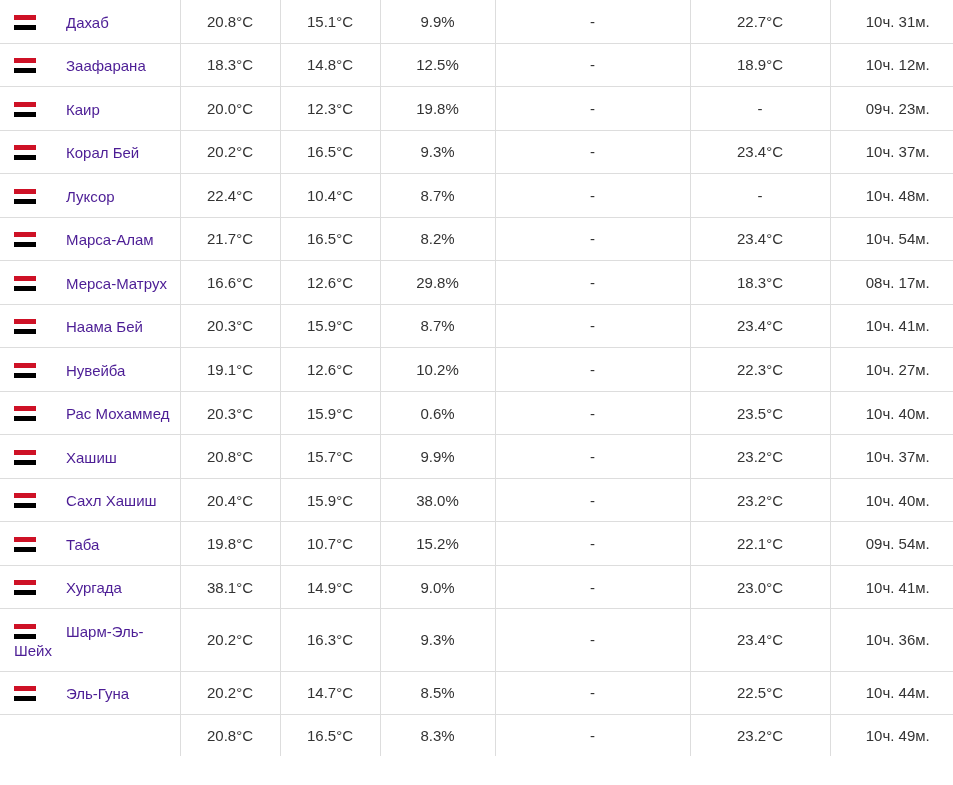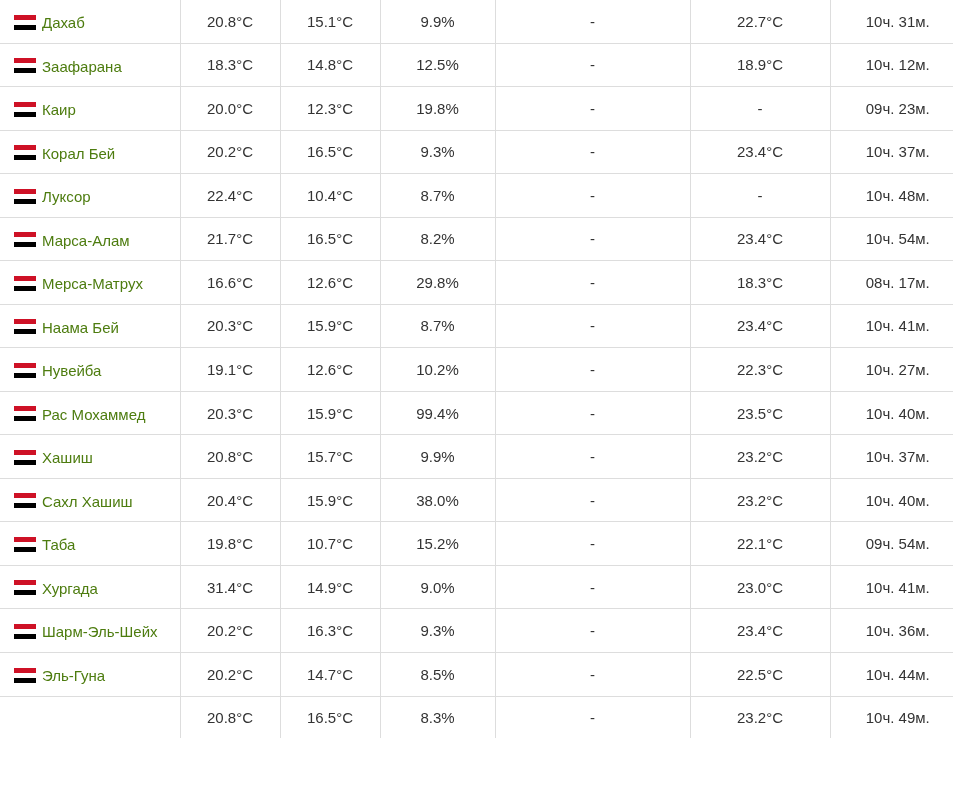"Дахаб" .city-link { color: #4d7c0f -> #4c1d95; margin-left: none -> 24px }
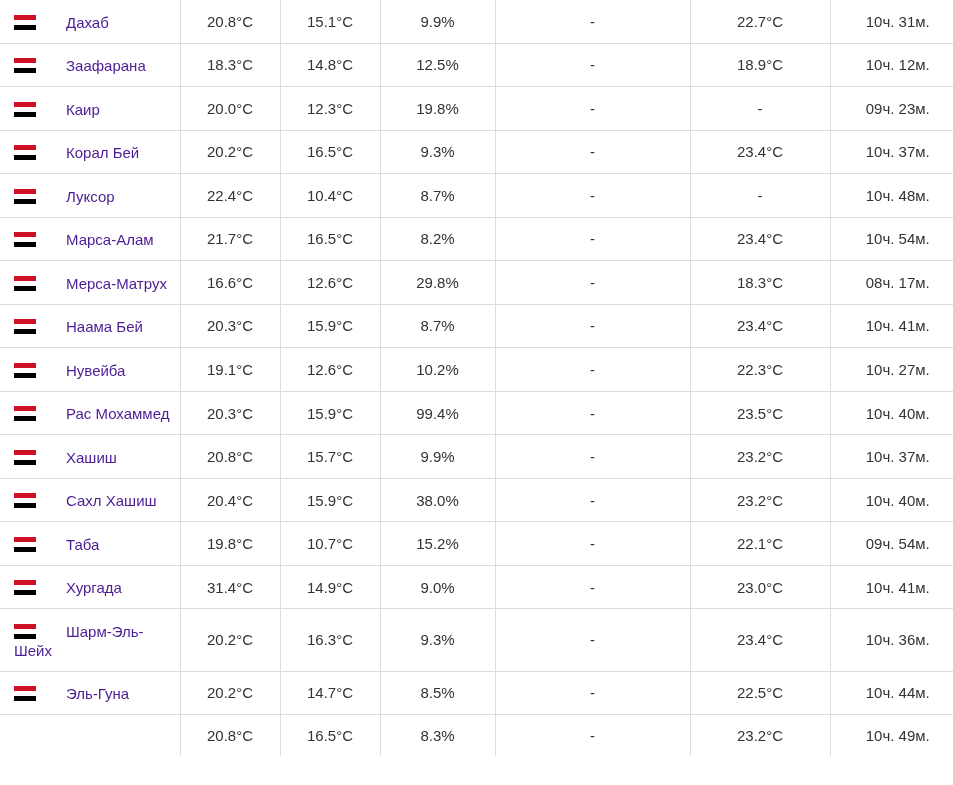"99.4%" td { text: 99.4% -> 0.6% }
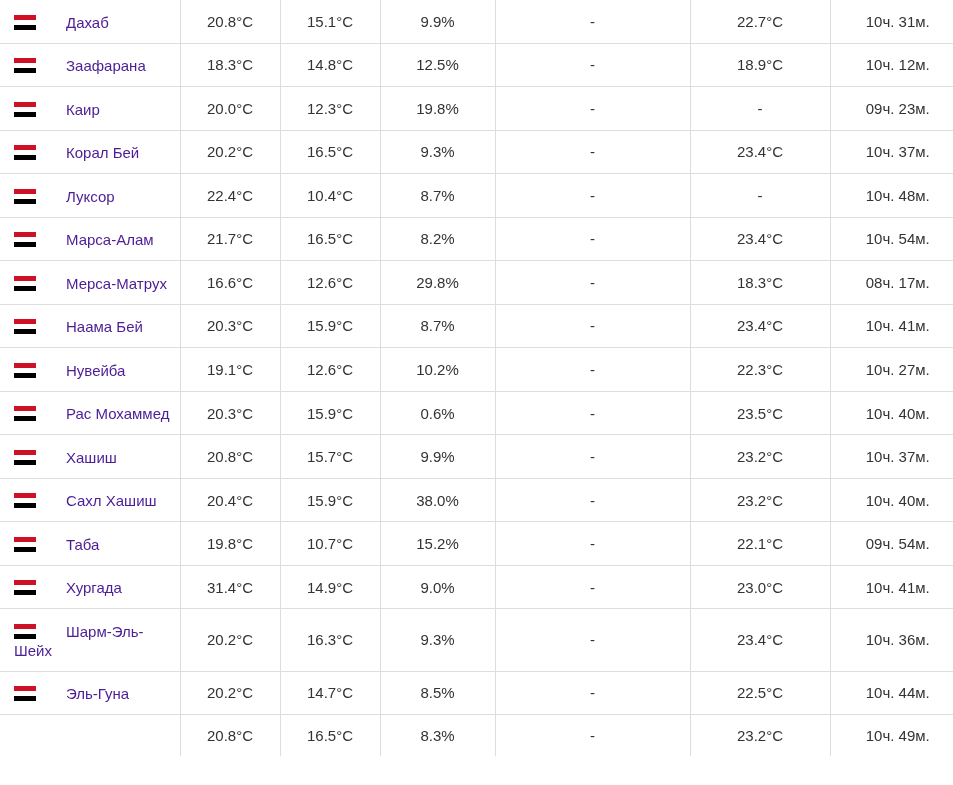"31.4°C" td { text: 31.4 -> 38.1 }
